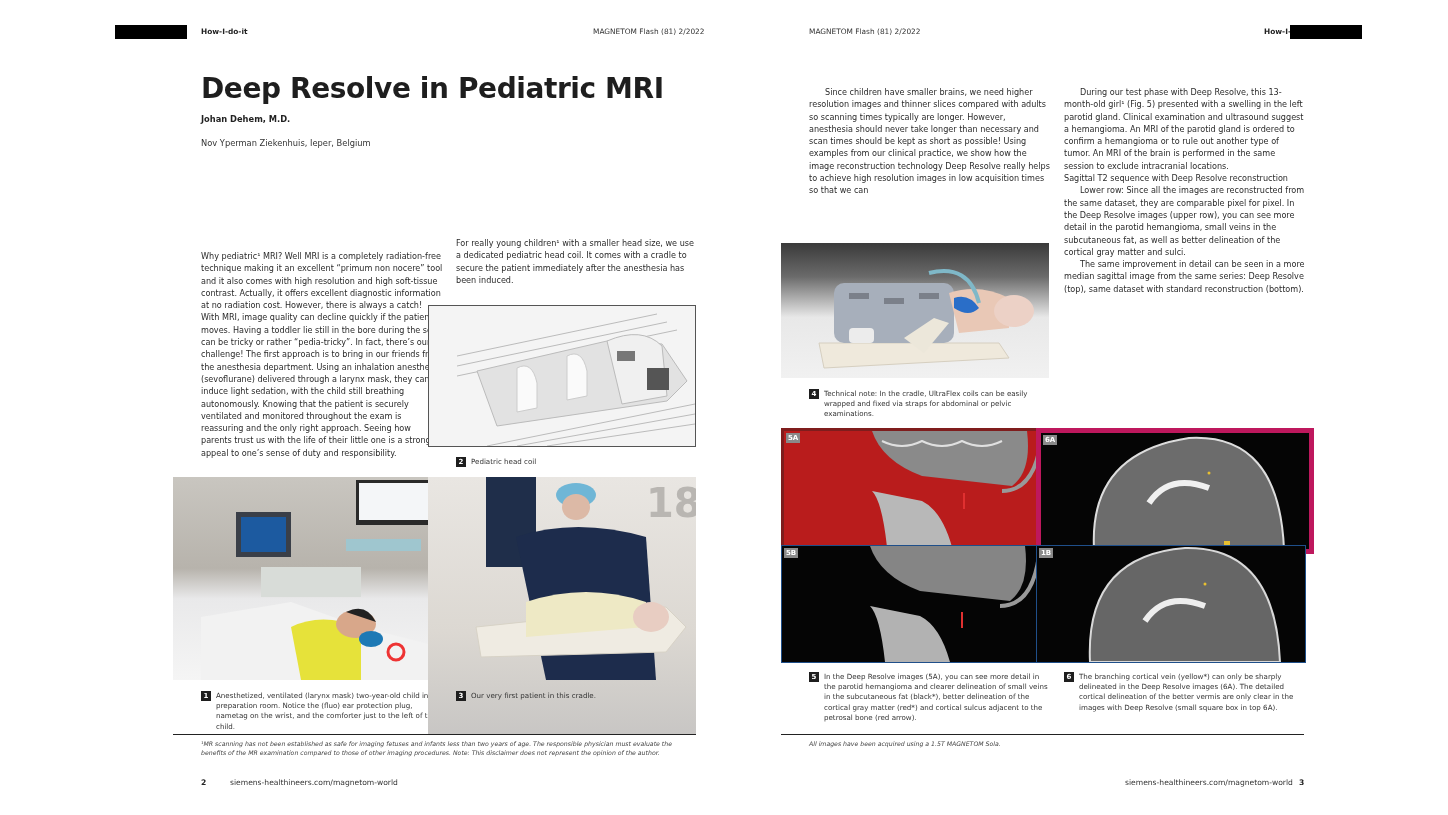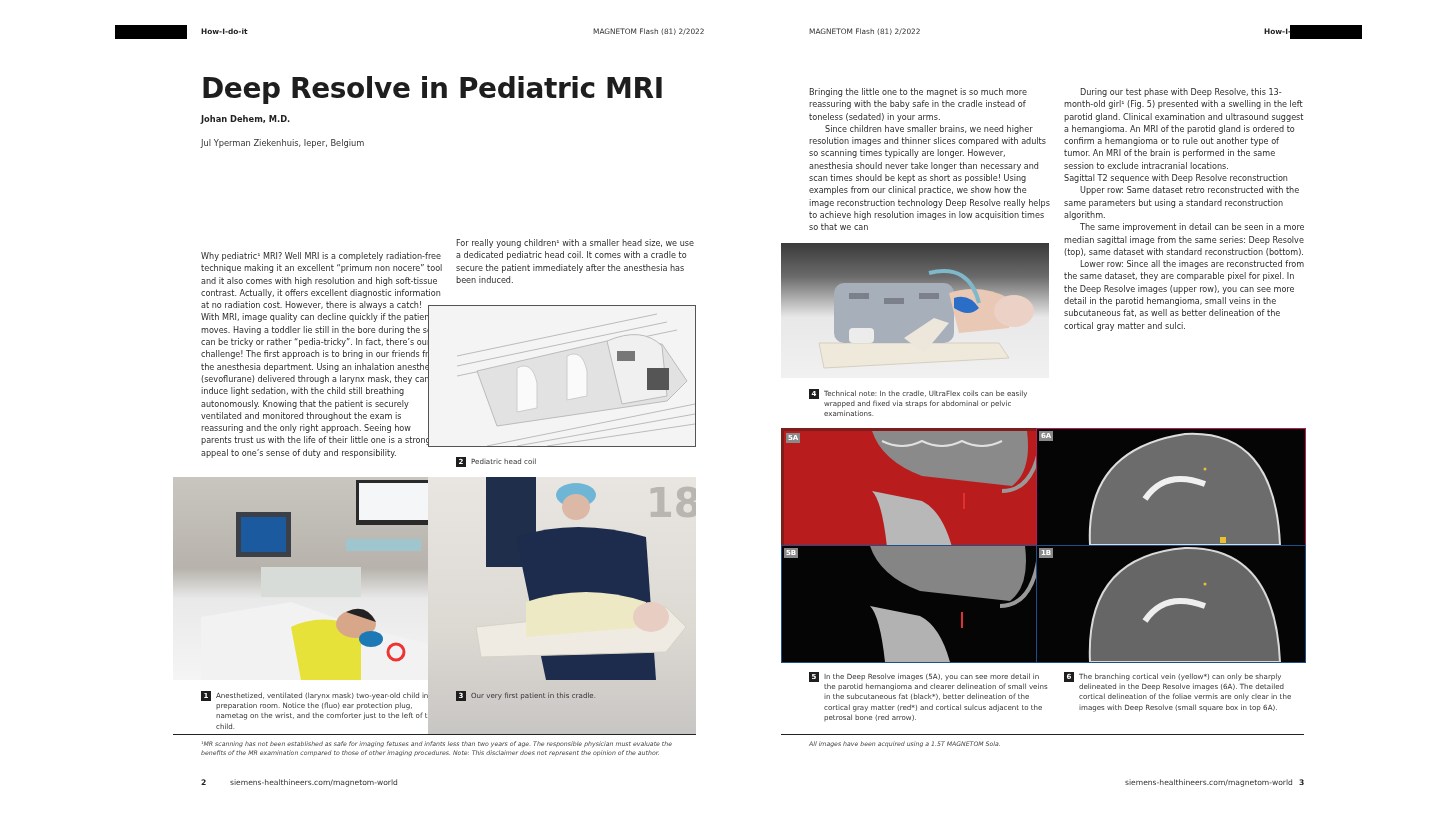"Bringing the little one to" p { html: <p>Bringing the little one to the magnet is so much more reassuring with the baby safe in the cradle instead of toneless (sedated) in your arms.</p> -> none }
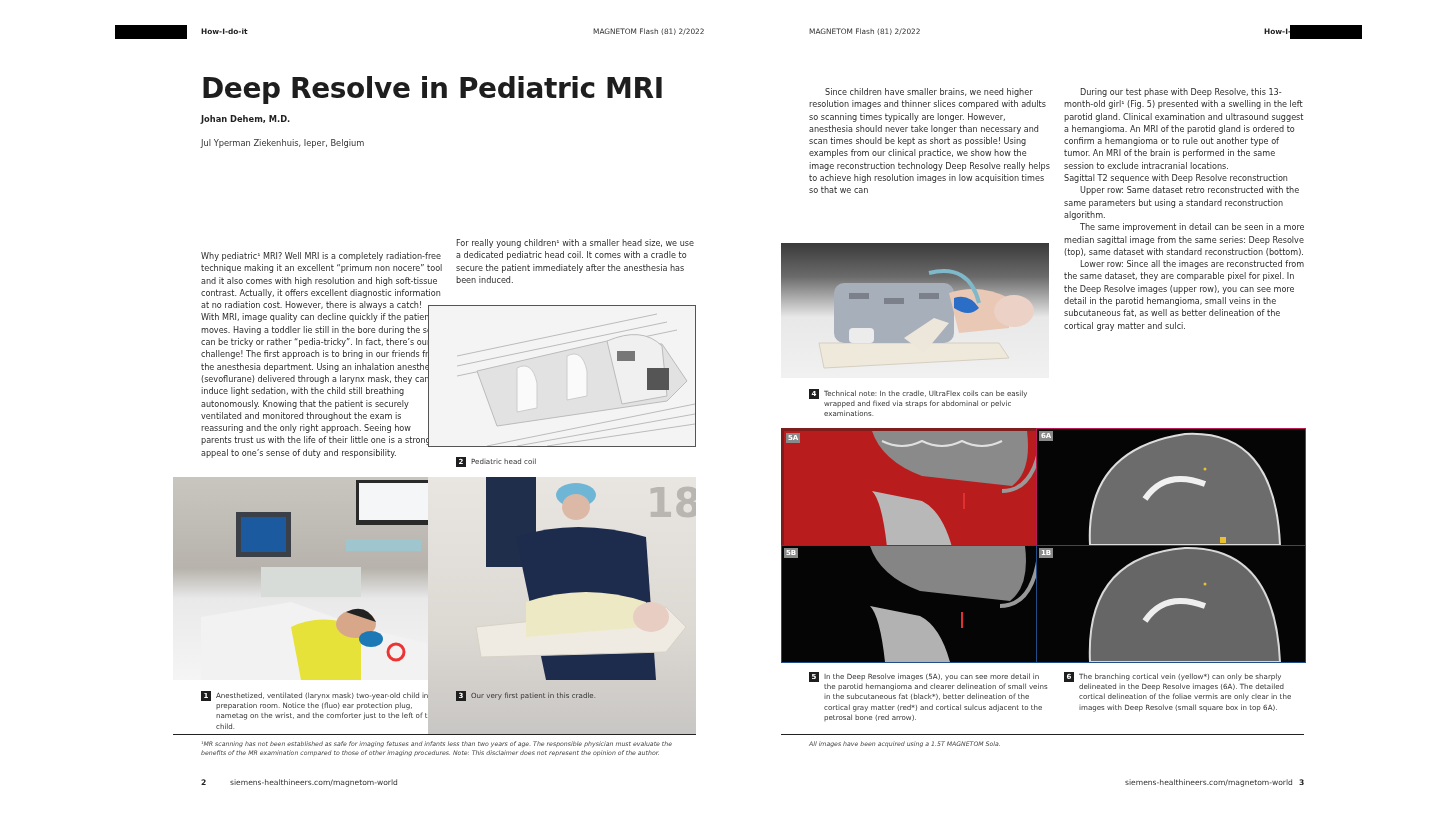"Jul Yperman Ziekenhuis, Ieper, Belgium" div.abs { text: Jul -> Nov }
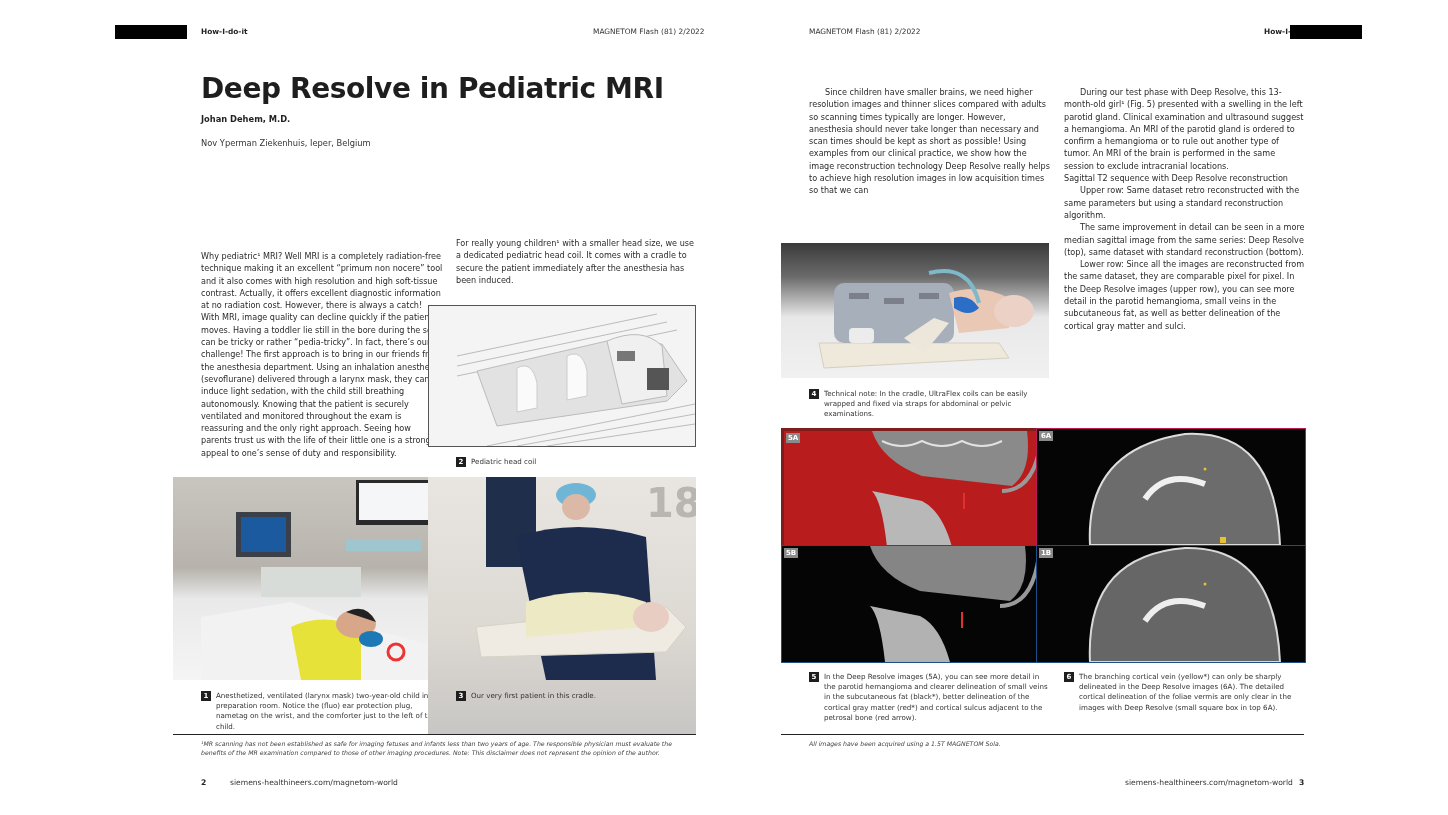"Upper row: Same dataset retro" p.indent { html: <p>Upper row: Same dataset retro reconstructed with the same parameters but using a standard reconstruction algorithm.</p> -> none }
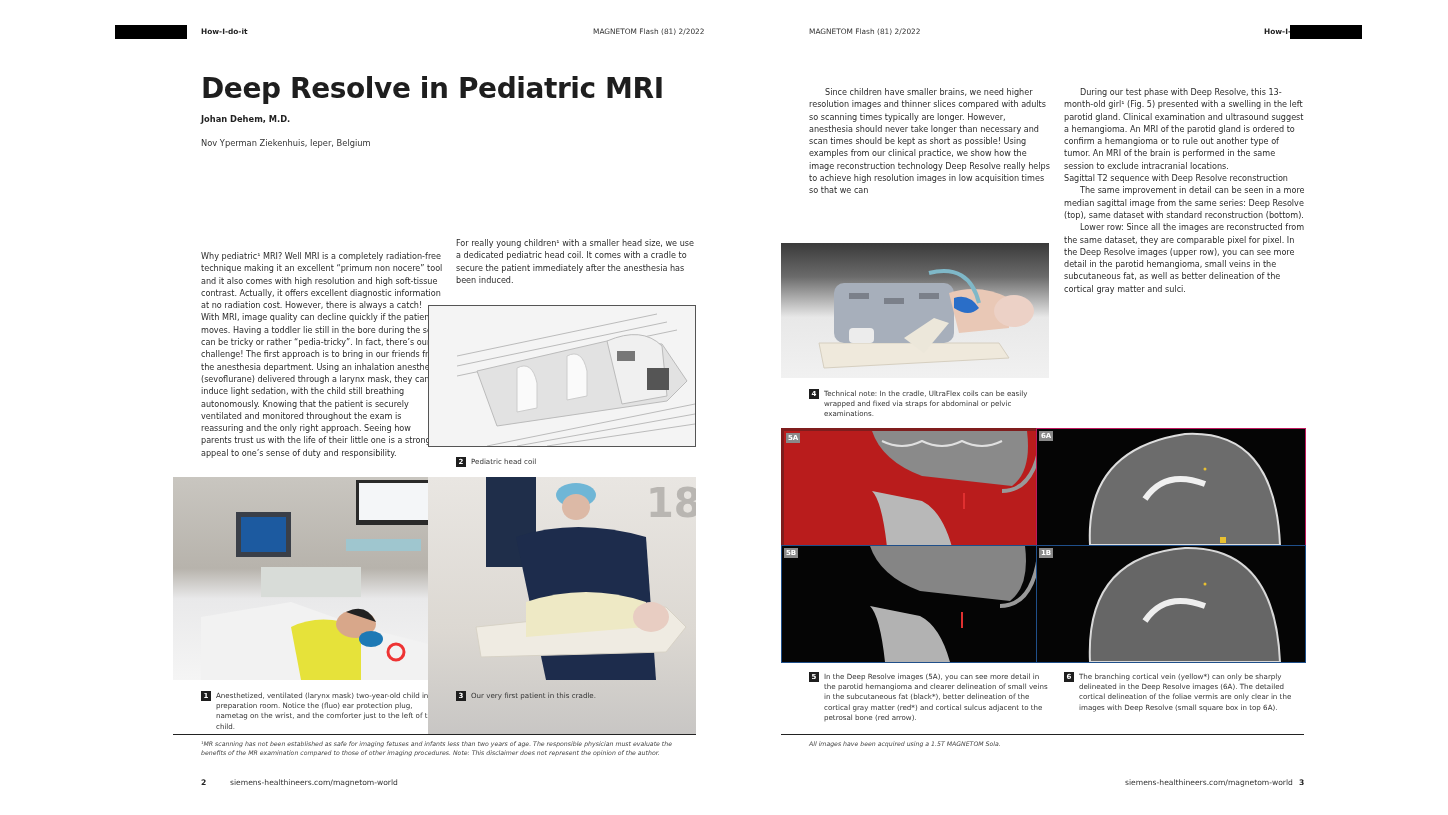"The same improvement in detail" p.indent { order: before "Lower row: Since all the" -> after "Lower row: Since all the" }
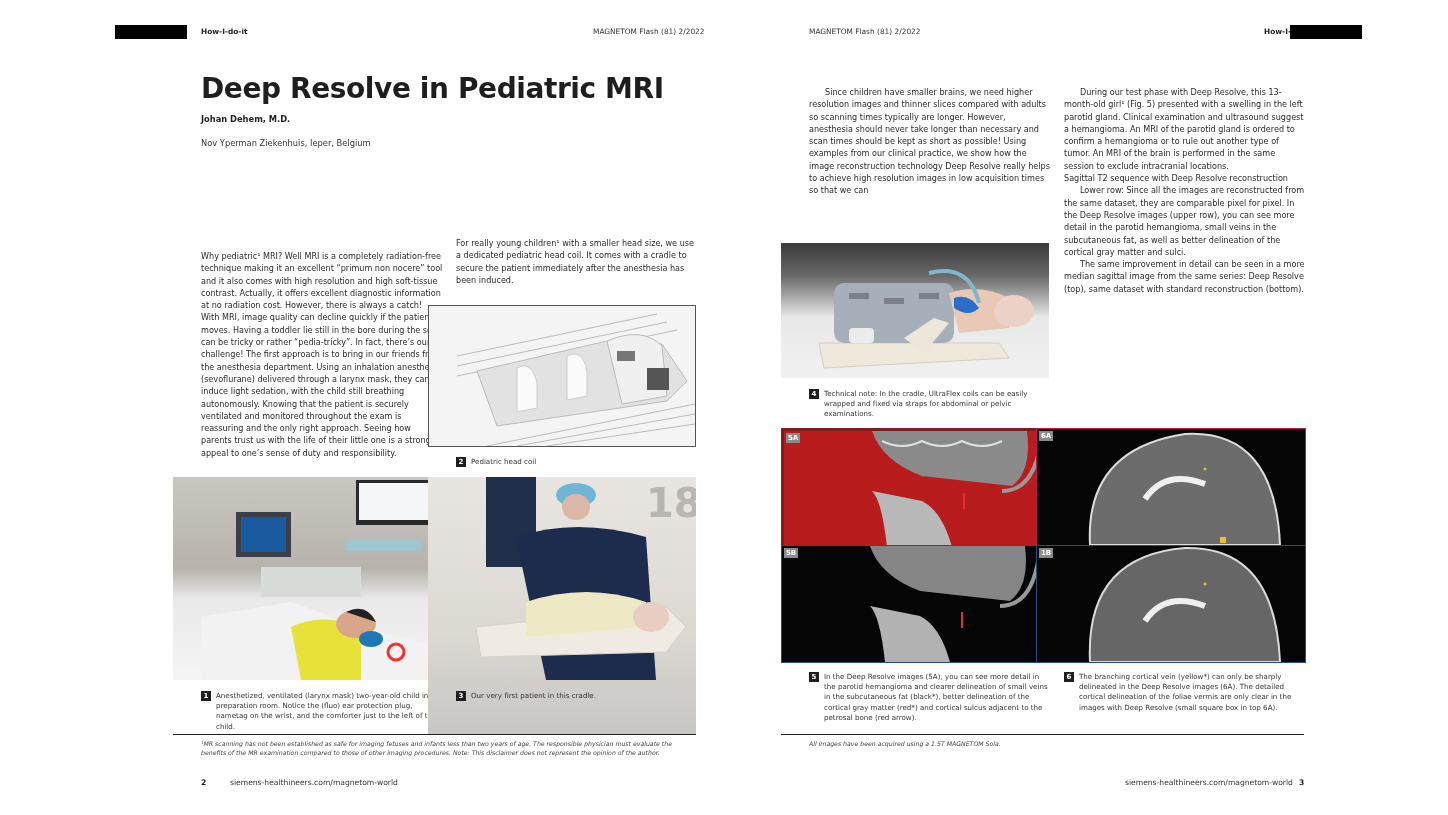"6A" div.abs { border: 1px solid #be185d -> 5px solid #be185d }
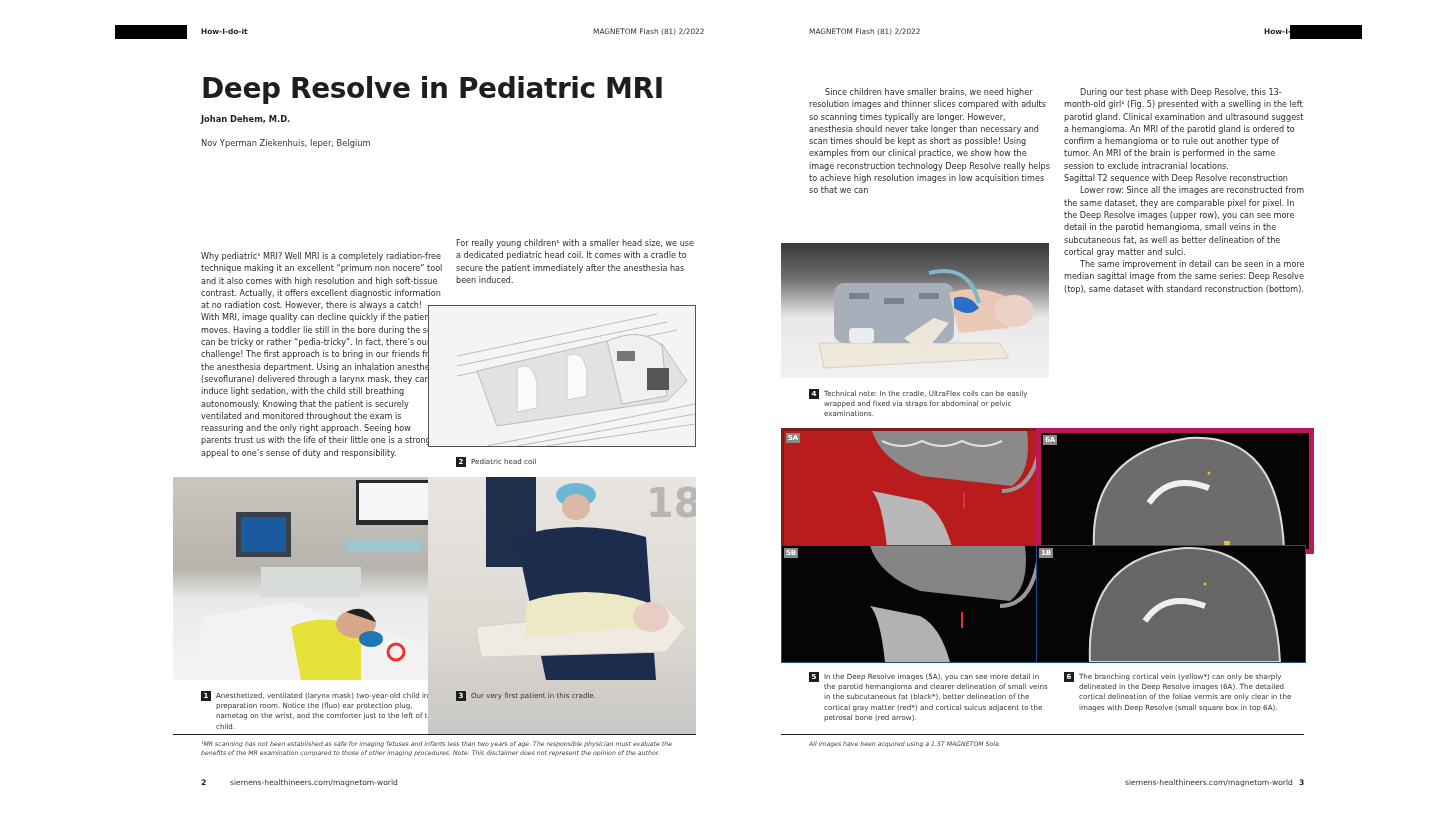"The branching cortical vein (yellow*)" span { text: foliae -> better }
